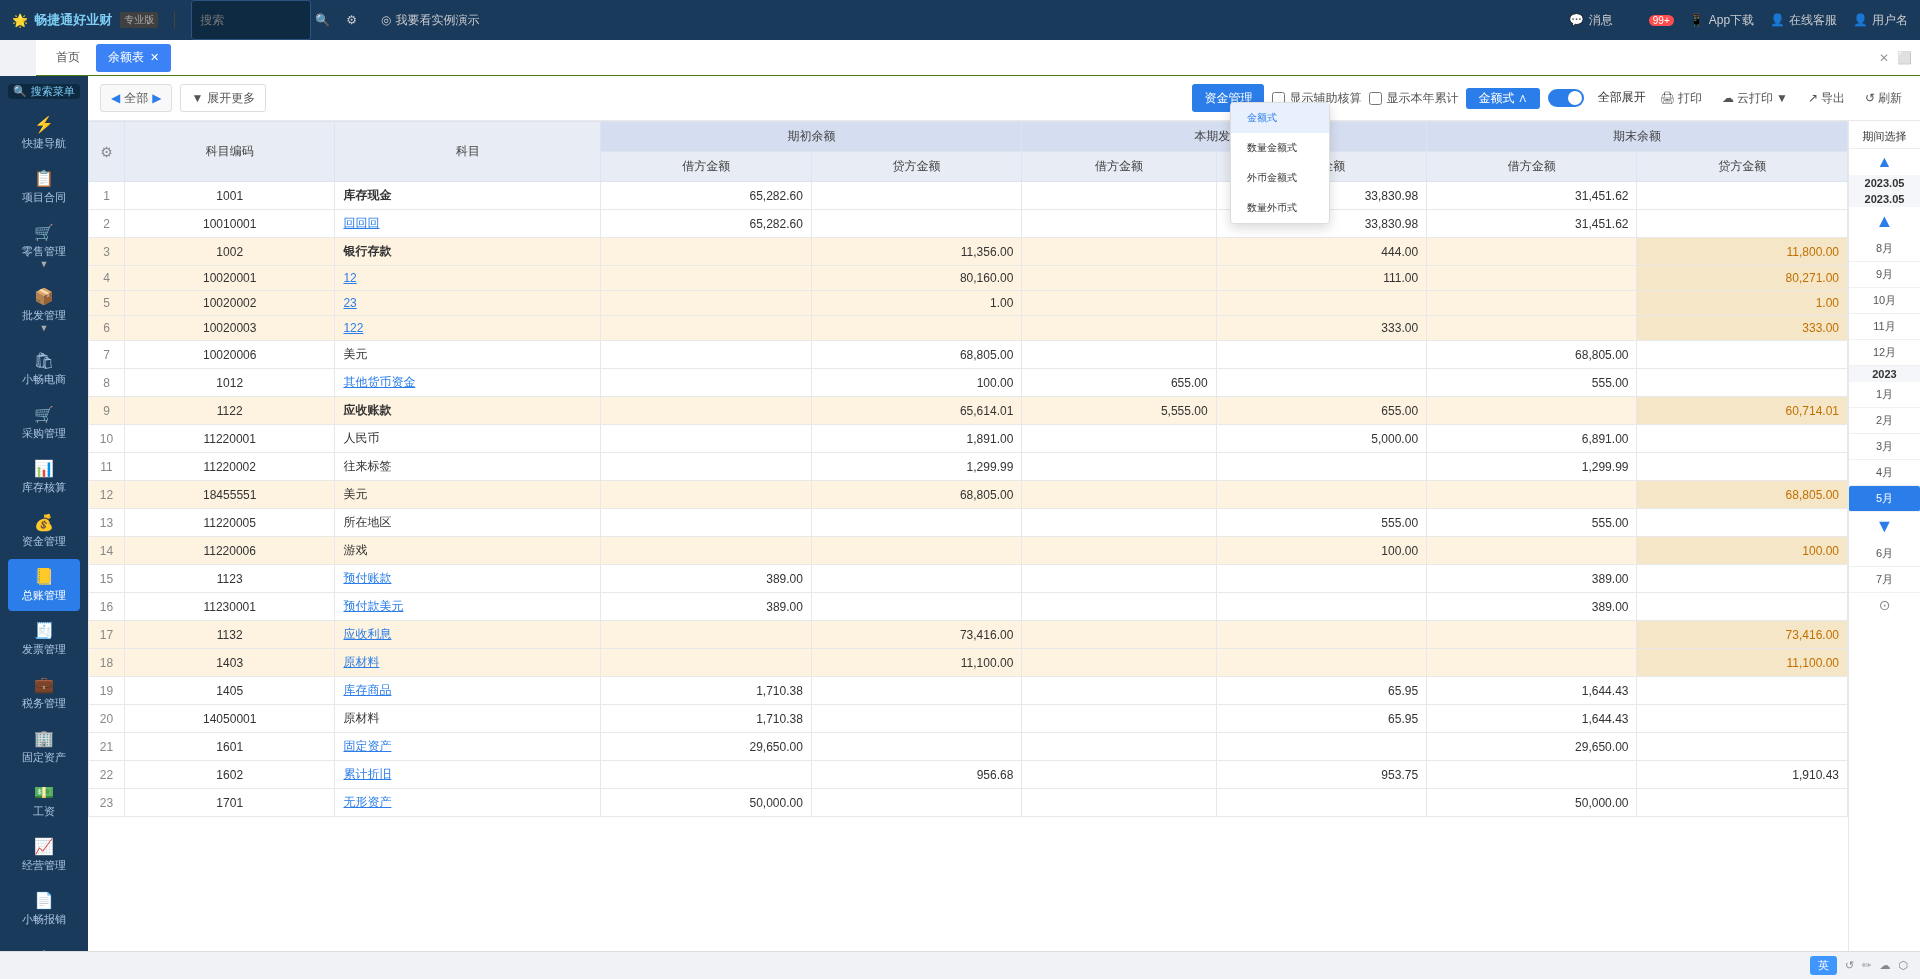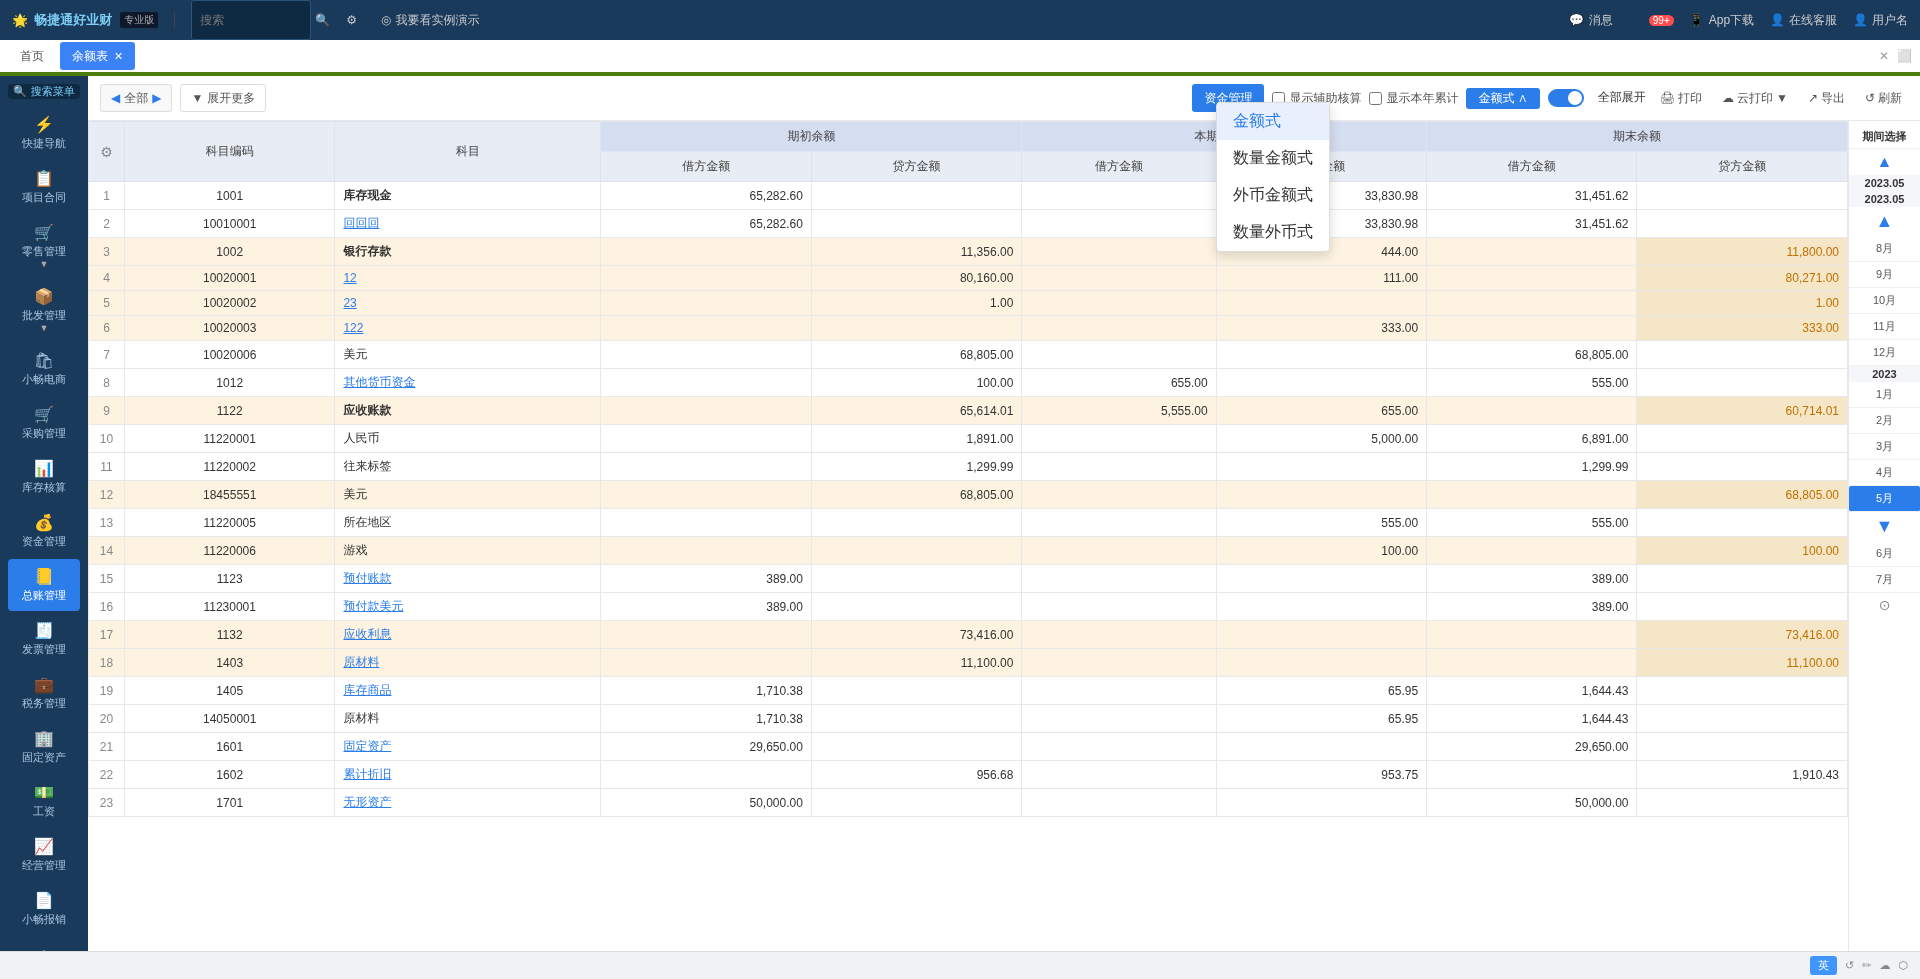"专业版" .app-version { background: #0f172a -> #404040 }
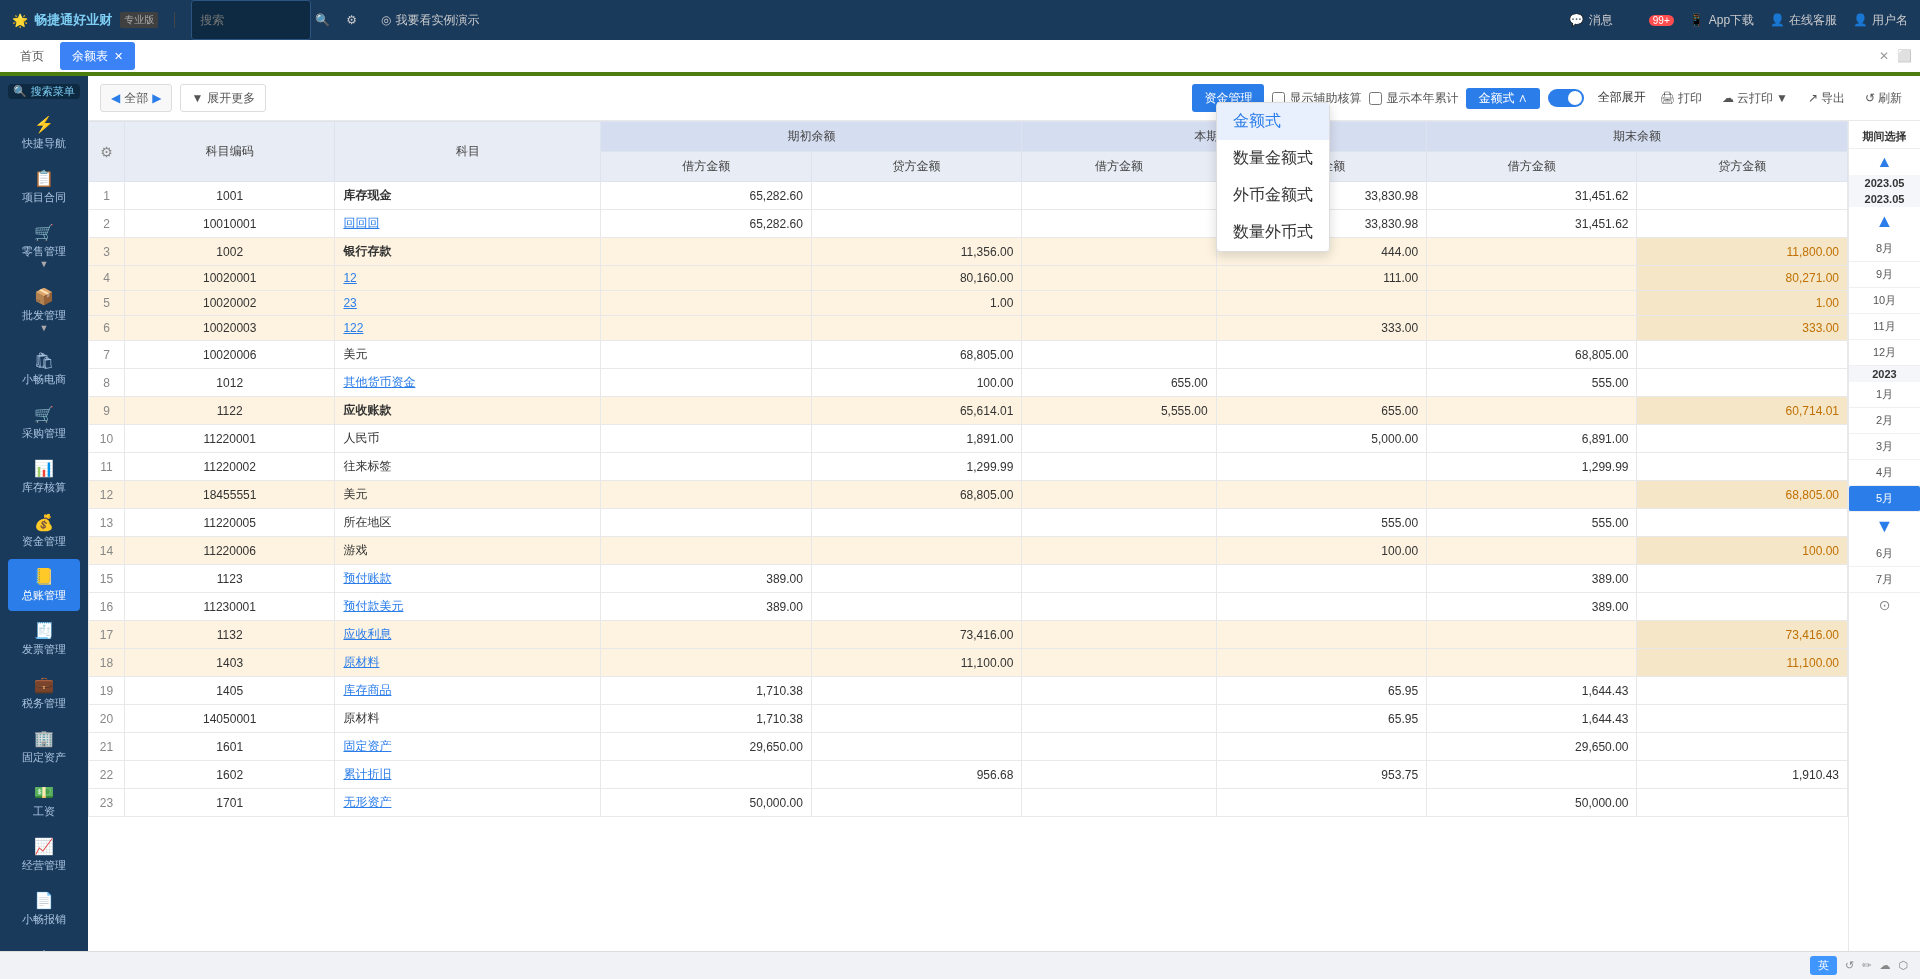"首页" .tab-bar { border-bottom: 4px solid #4d7c0f -> 1px solid #4d7c0f; margin-left: none -> 36px }
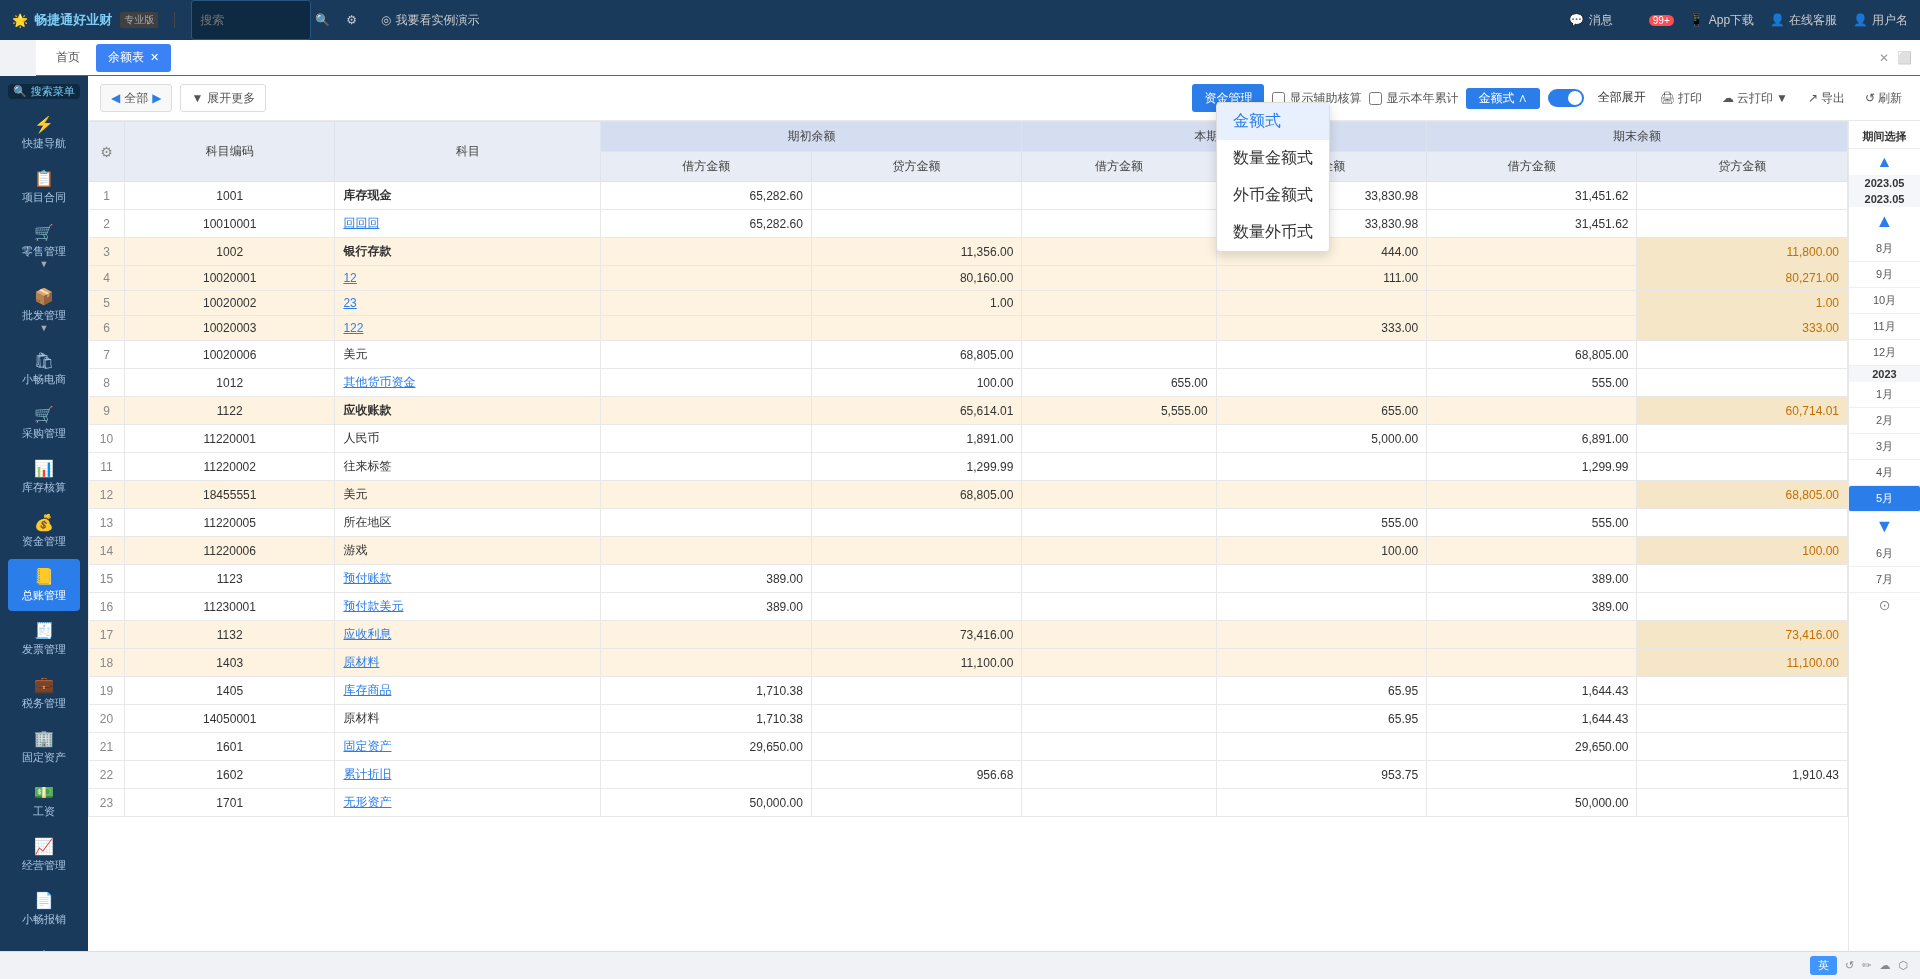"金额式" .dropdown-item { font-size: 16px -> 10px }
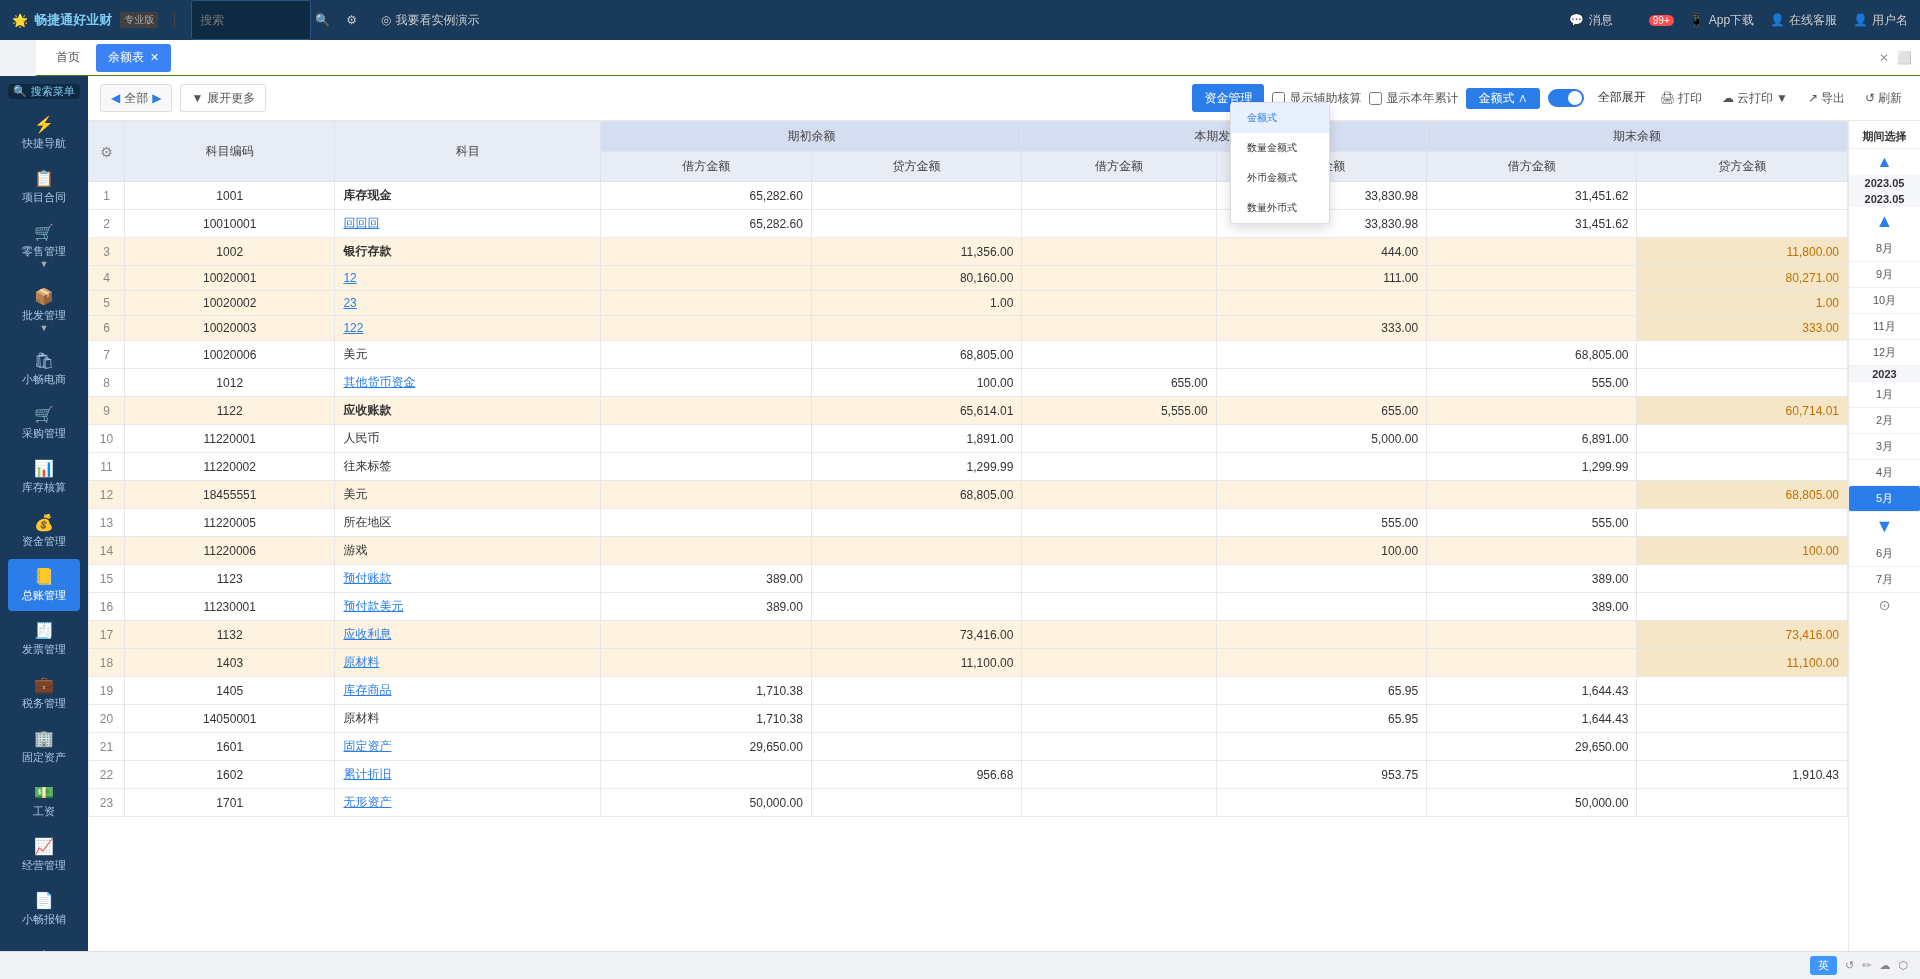"期间选择" .rp-title { font-weight: bold -> normal }
